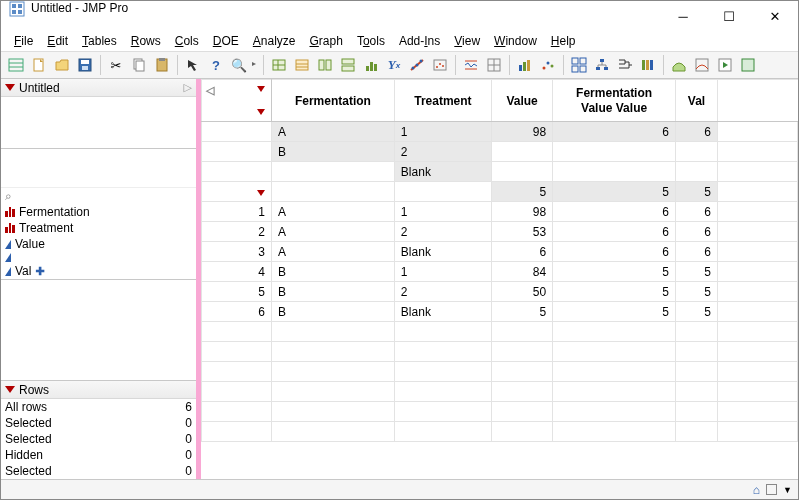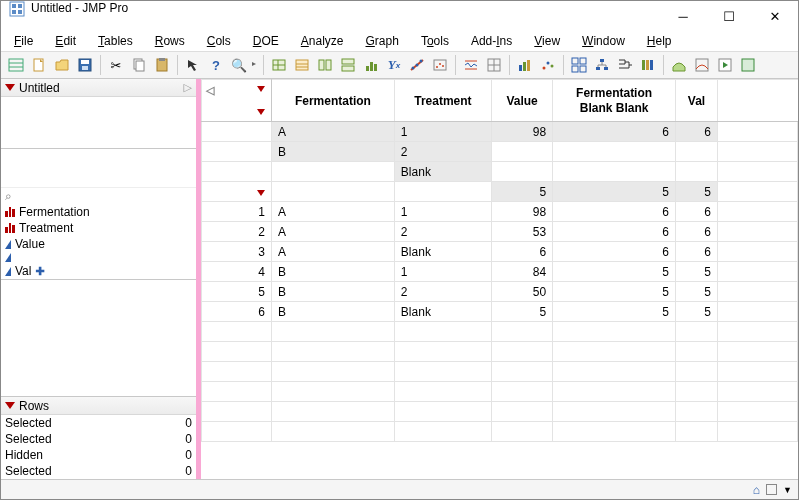"File" .menubar { gap: 8px -> 0 }
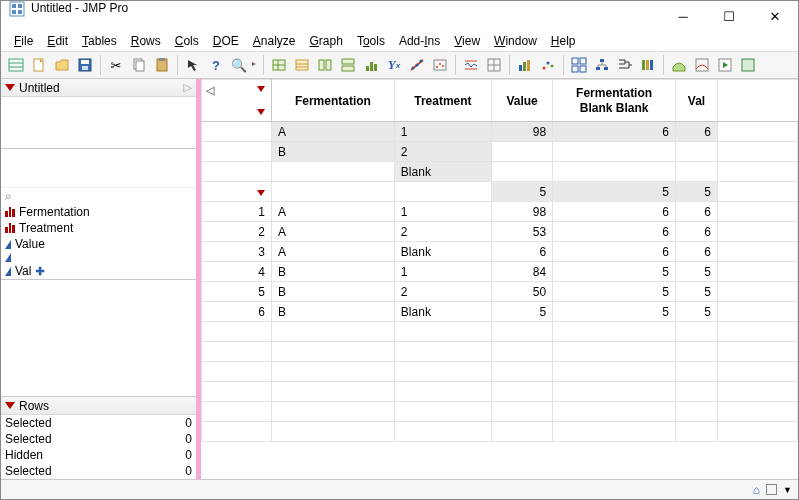"Blank Blank" div { text: Blank Blank -> Value Value }
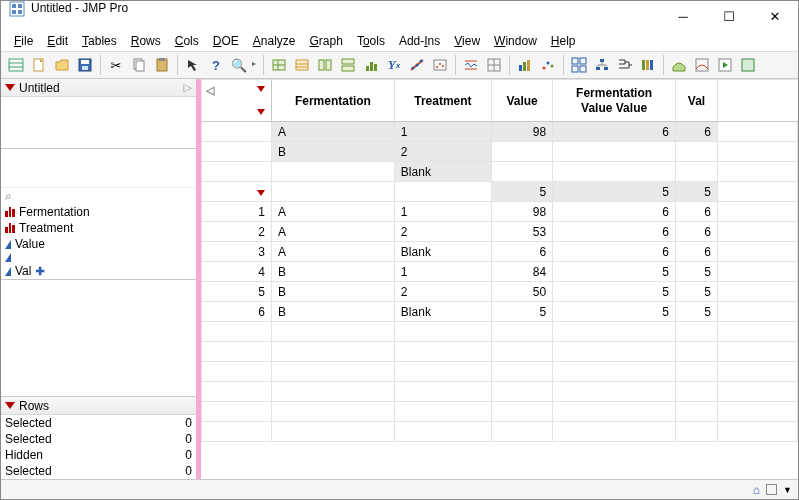"All rows" div.srow { html: none -> <div> <span>All rows</span> <span>6</span> </div> }
